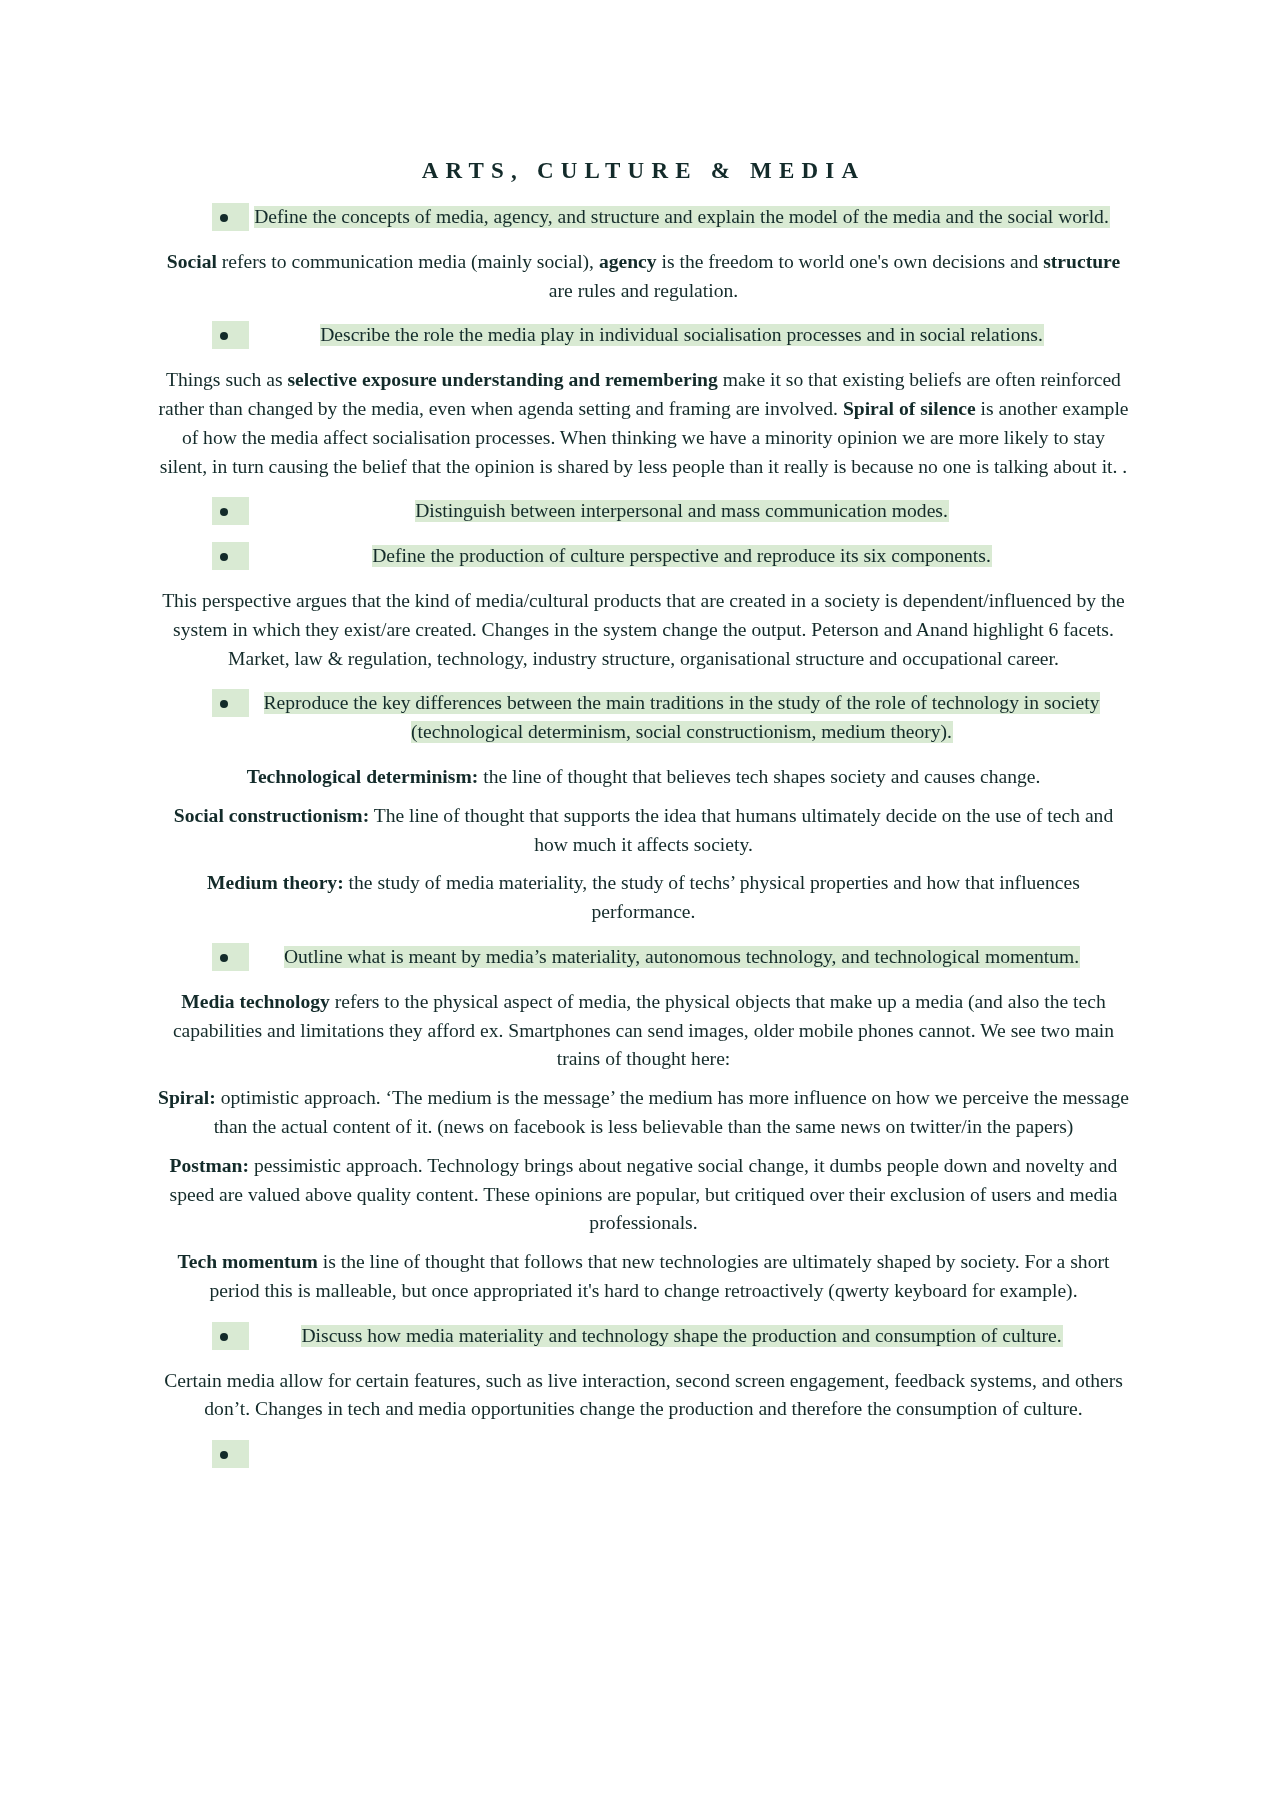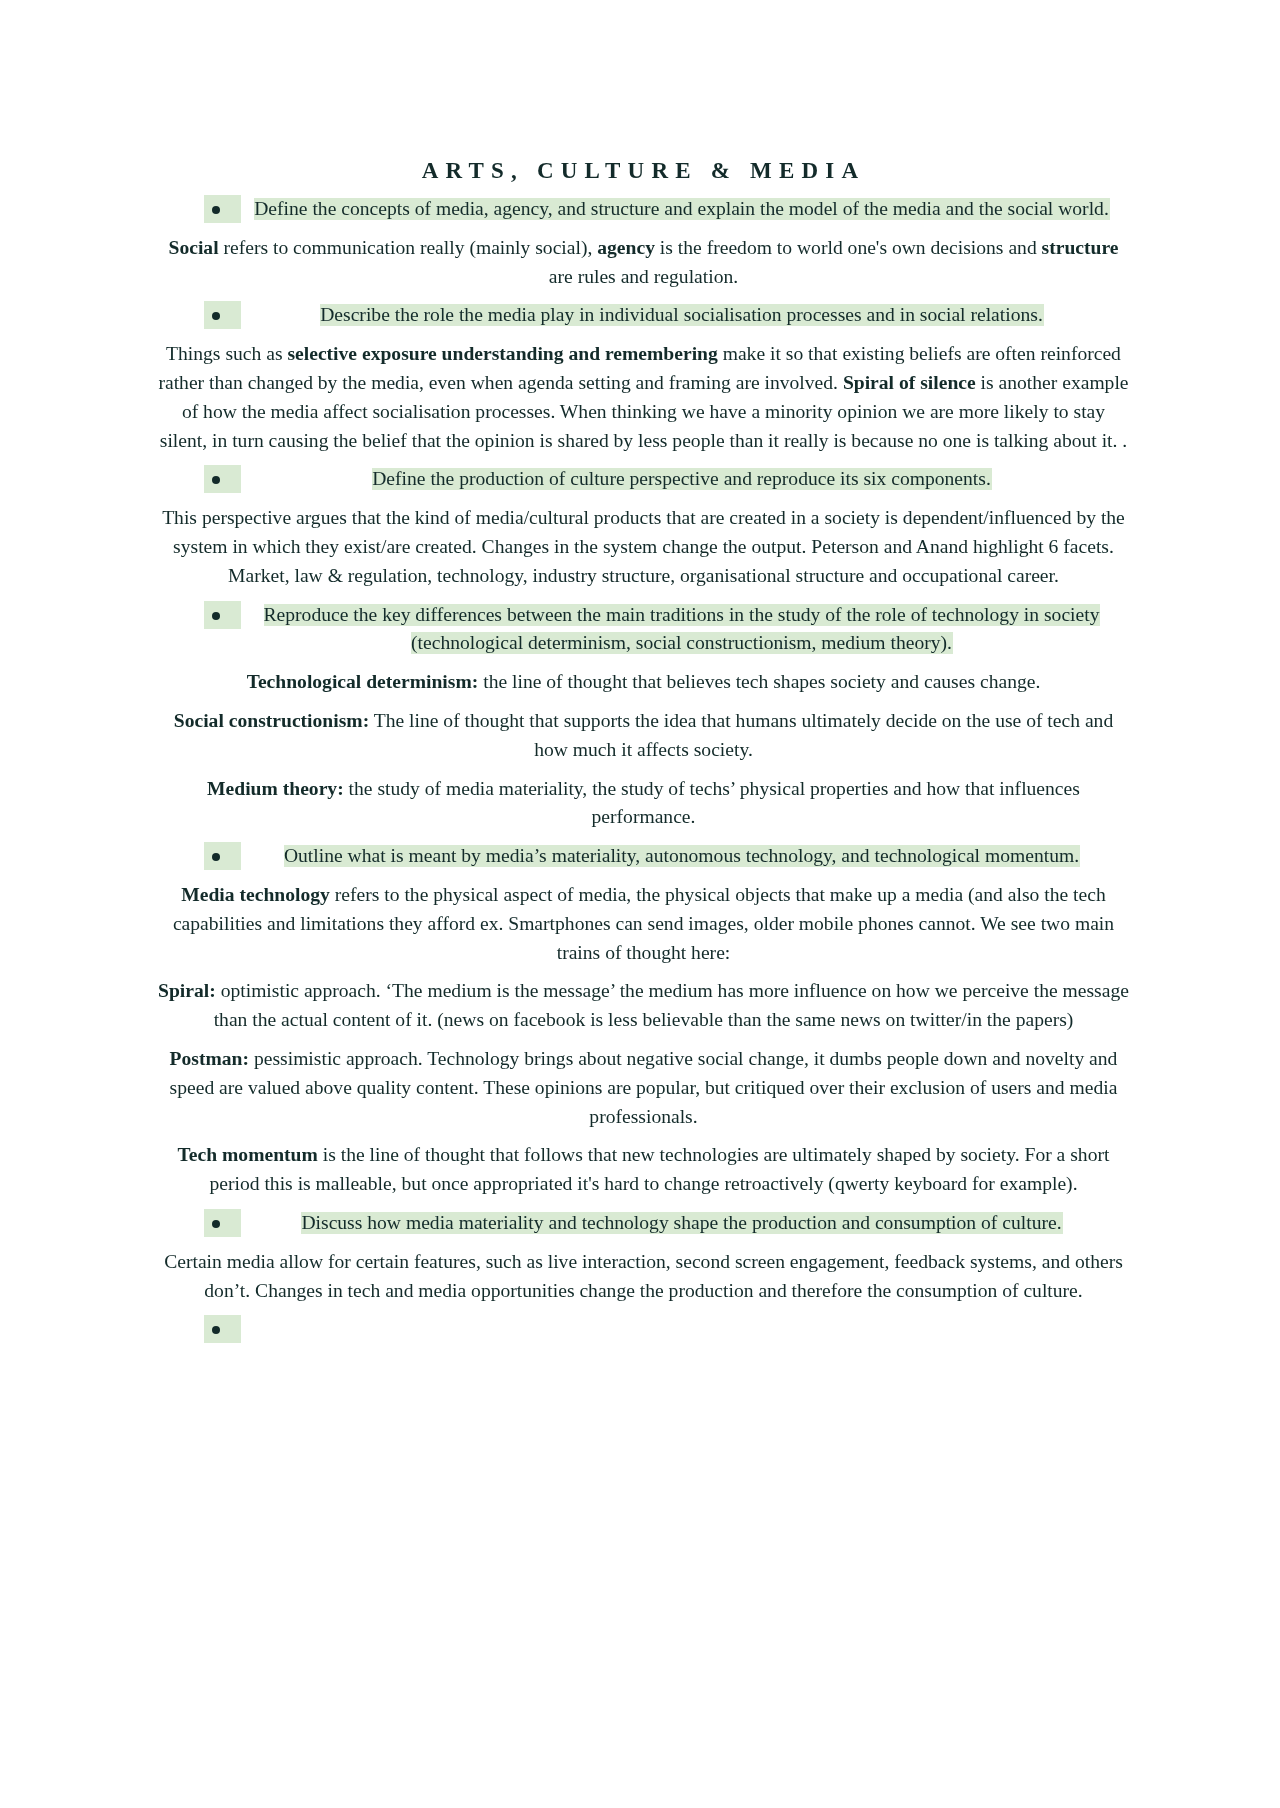"Define the concepts of media," .bullets li { margin: 8px -> 16px }
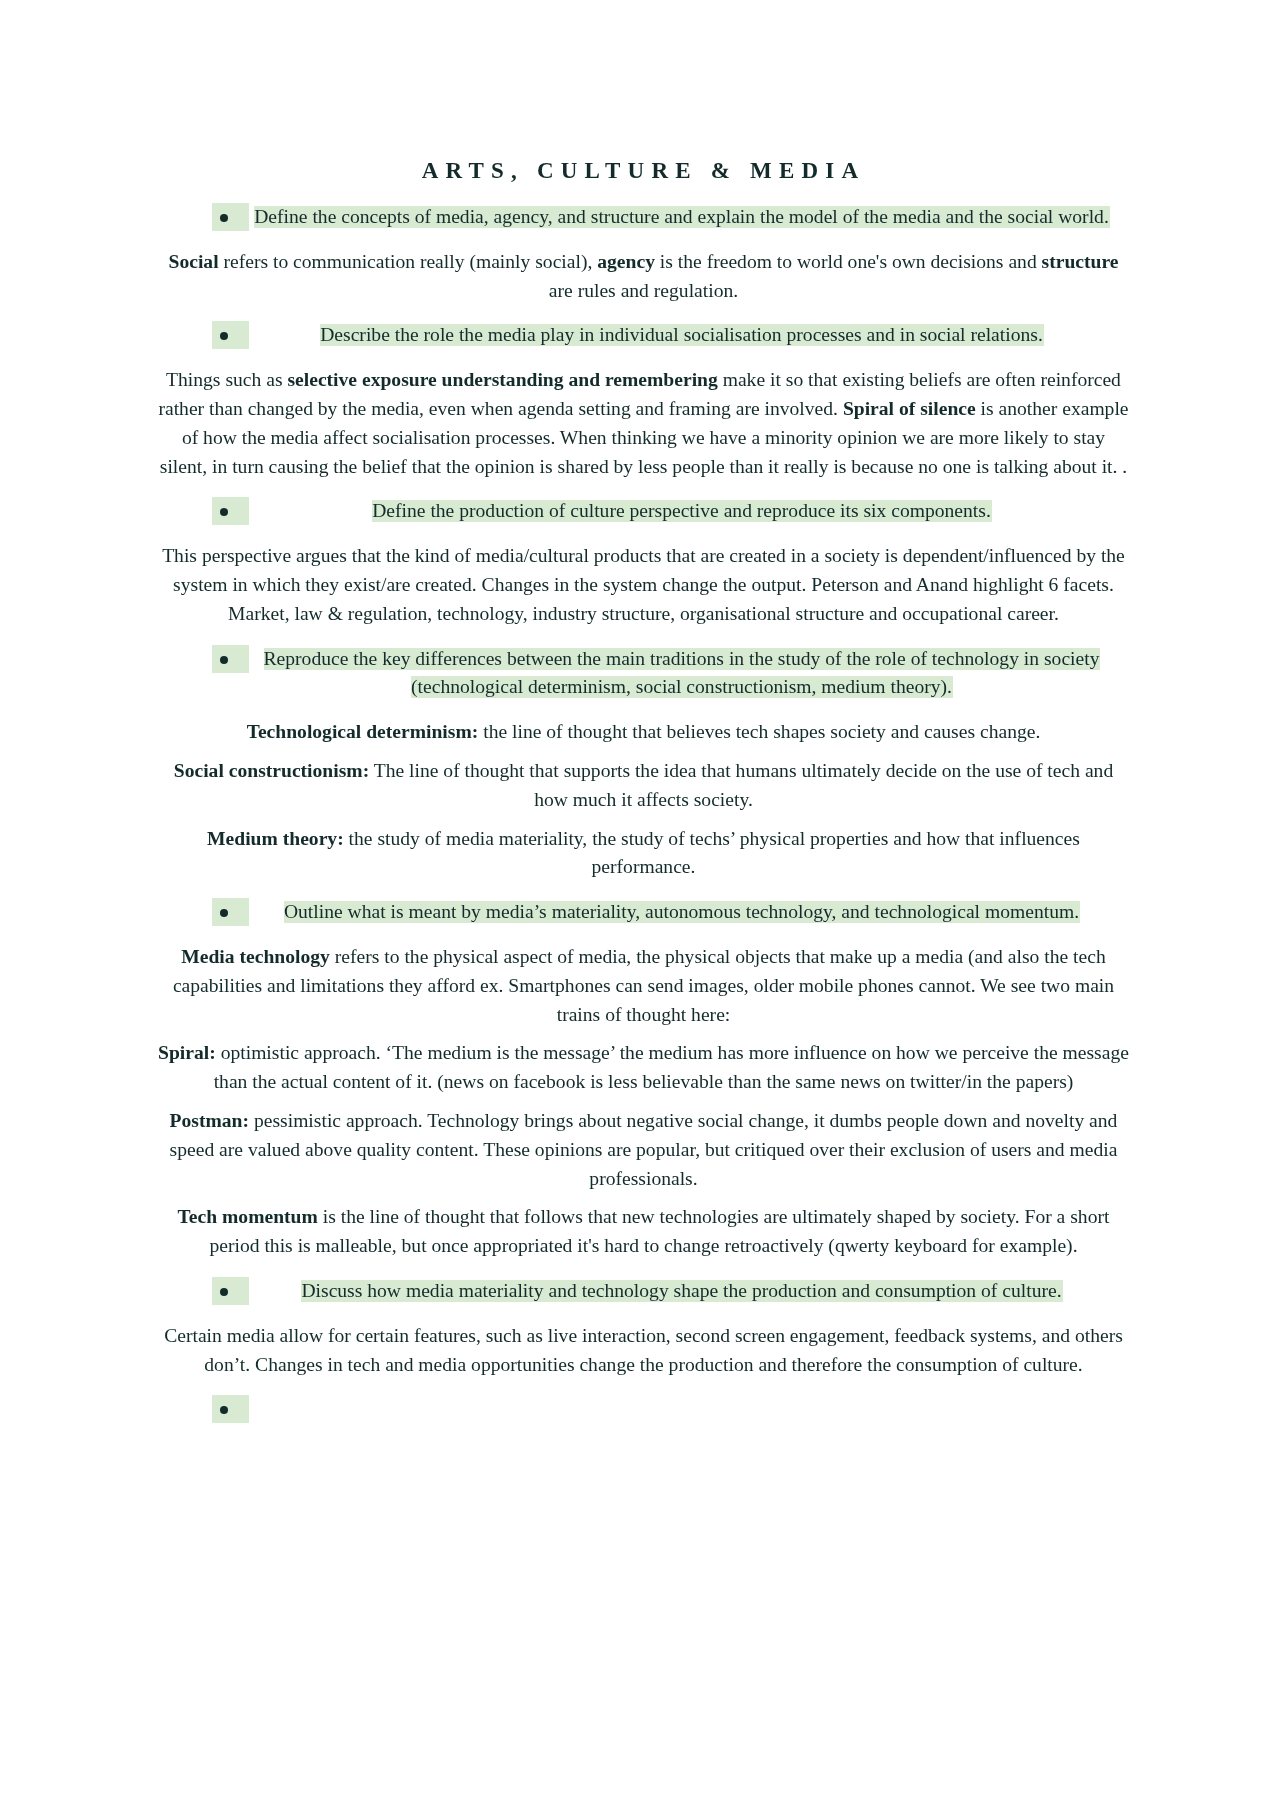"refers to communication really (mainly" span { text: really -> media }
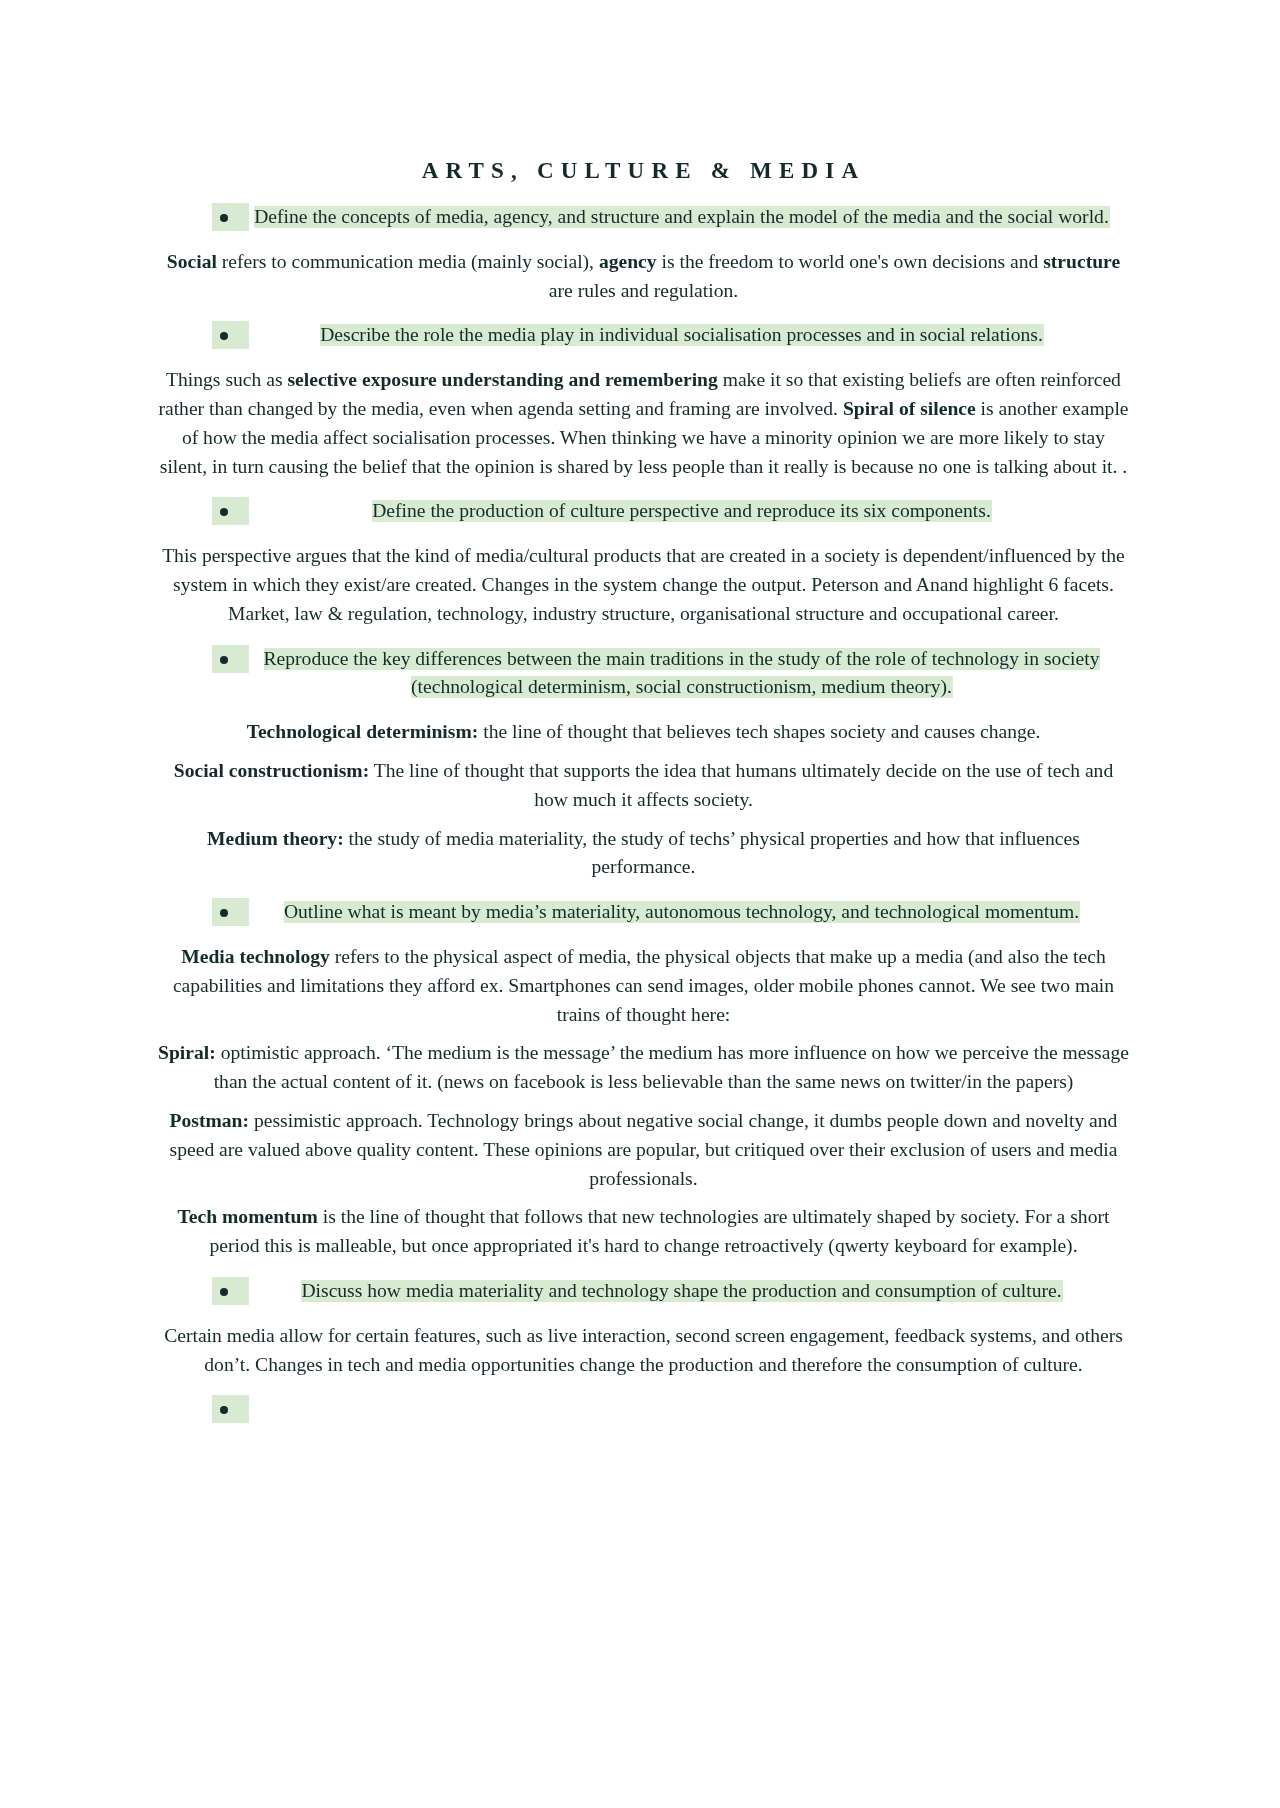"Distinguish between interpersonal and" li { html: none -> <li><span></span><span>Distinguish between interpersonal and mass communication modes.</span></li> }
